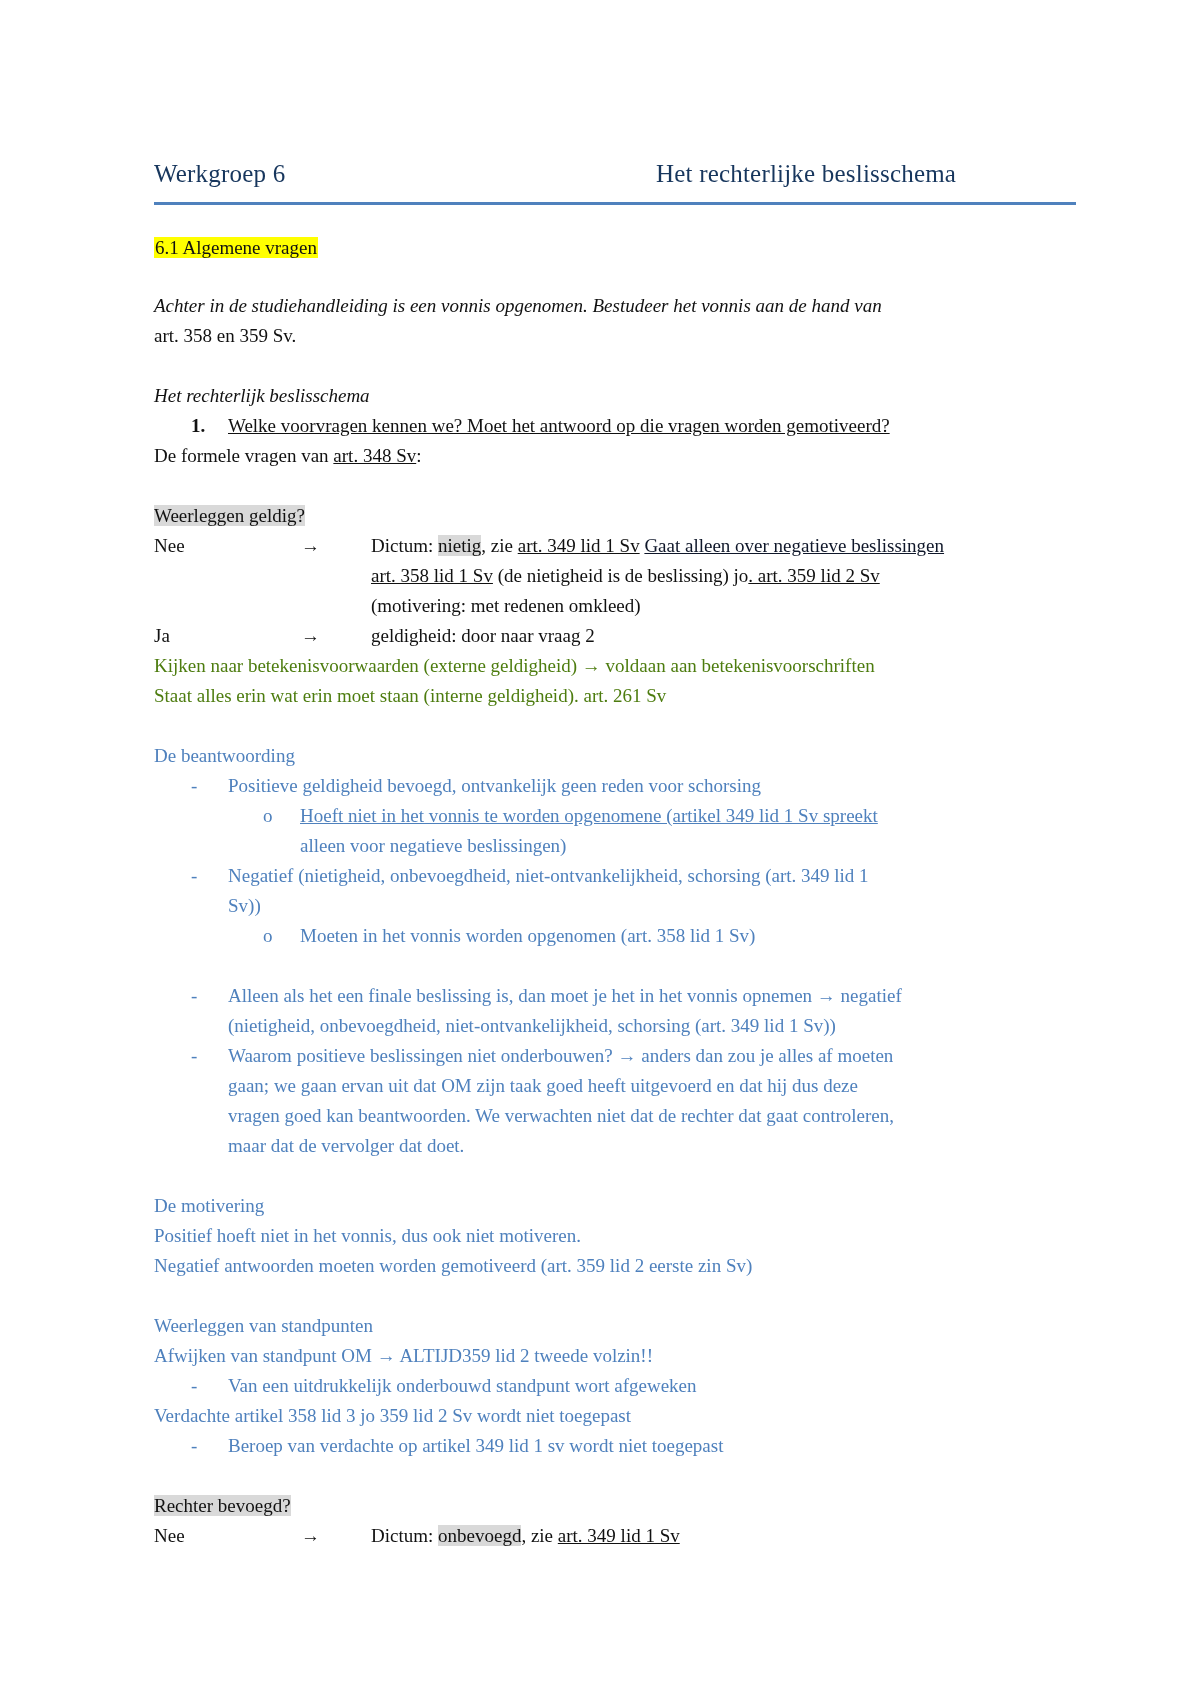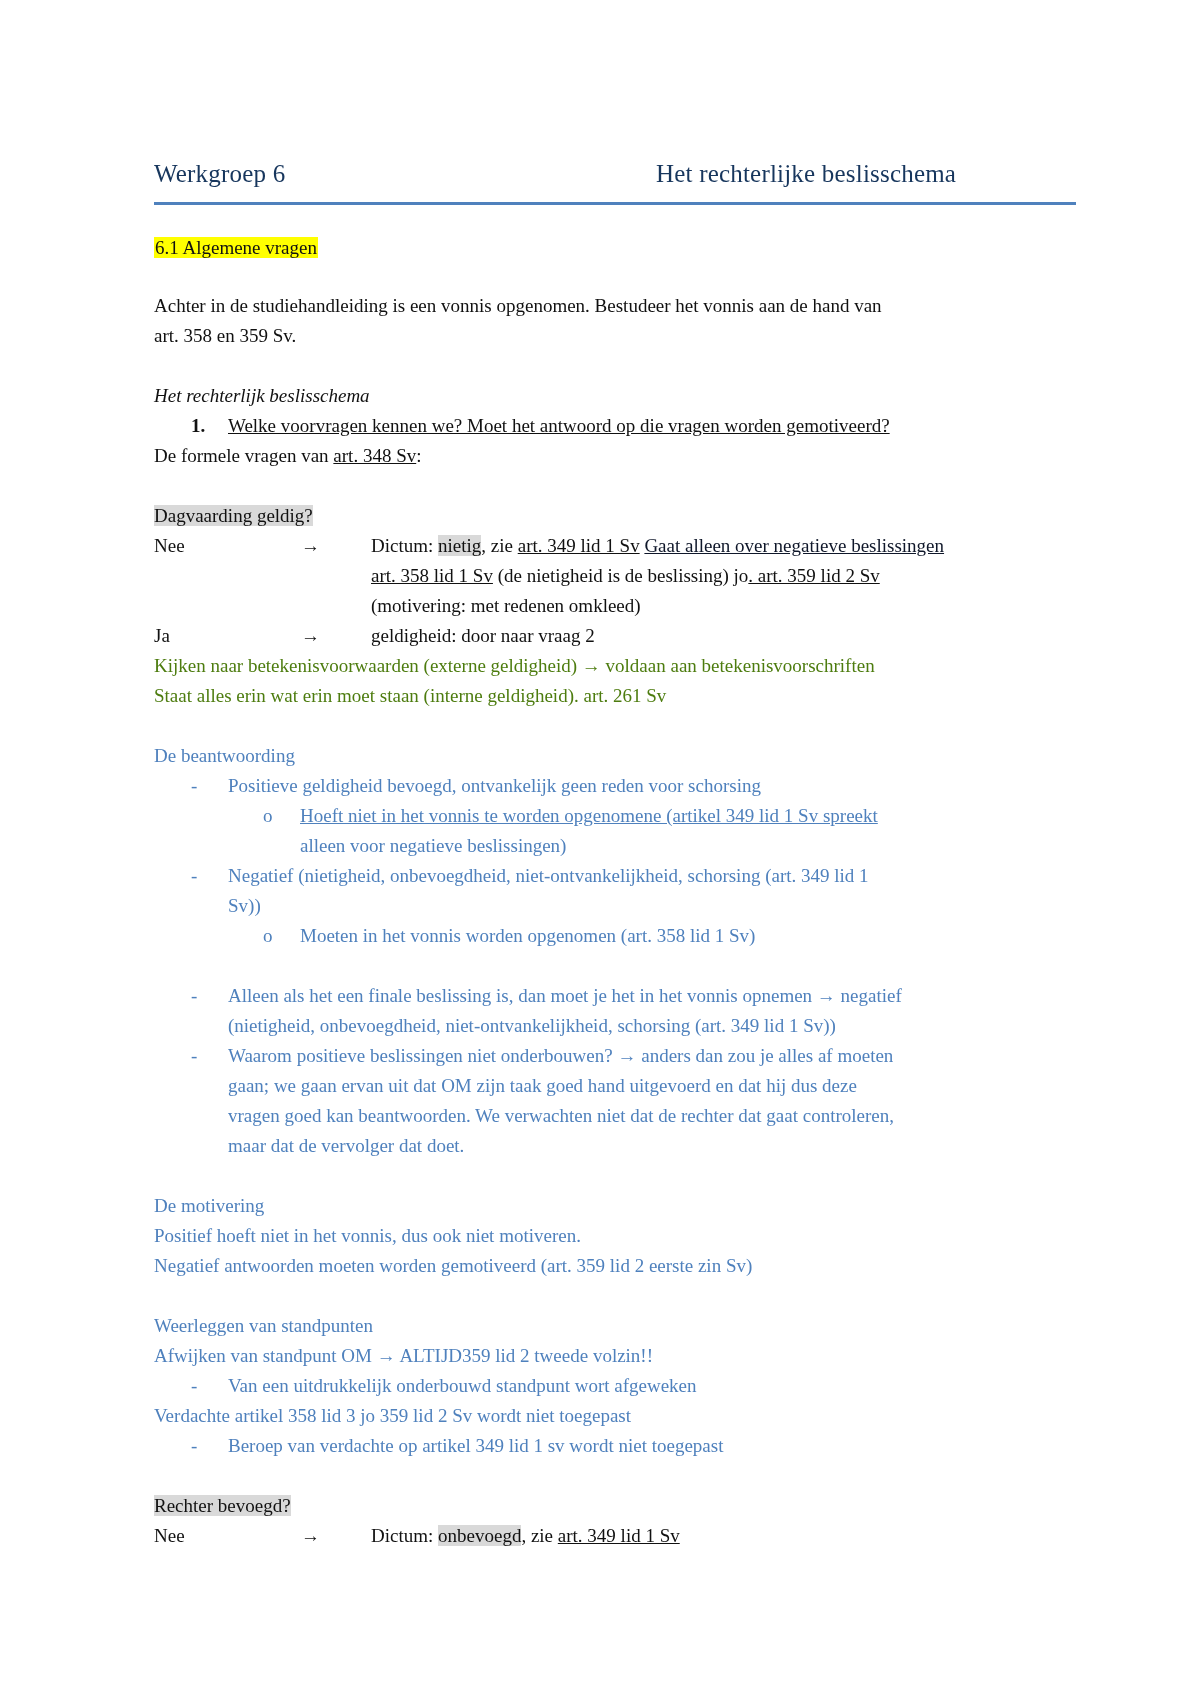"Achter in de studiehandleiding is" div.line { font-style: none -> italic }
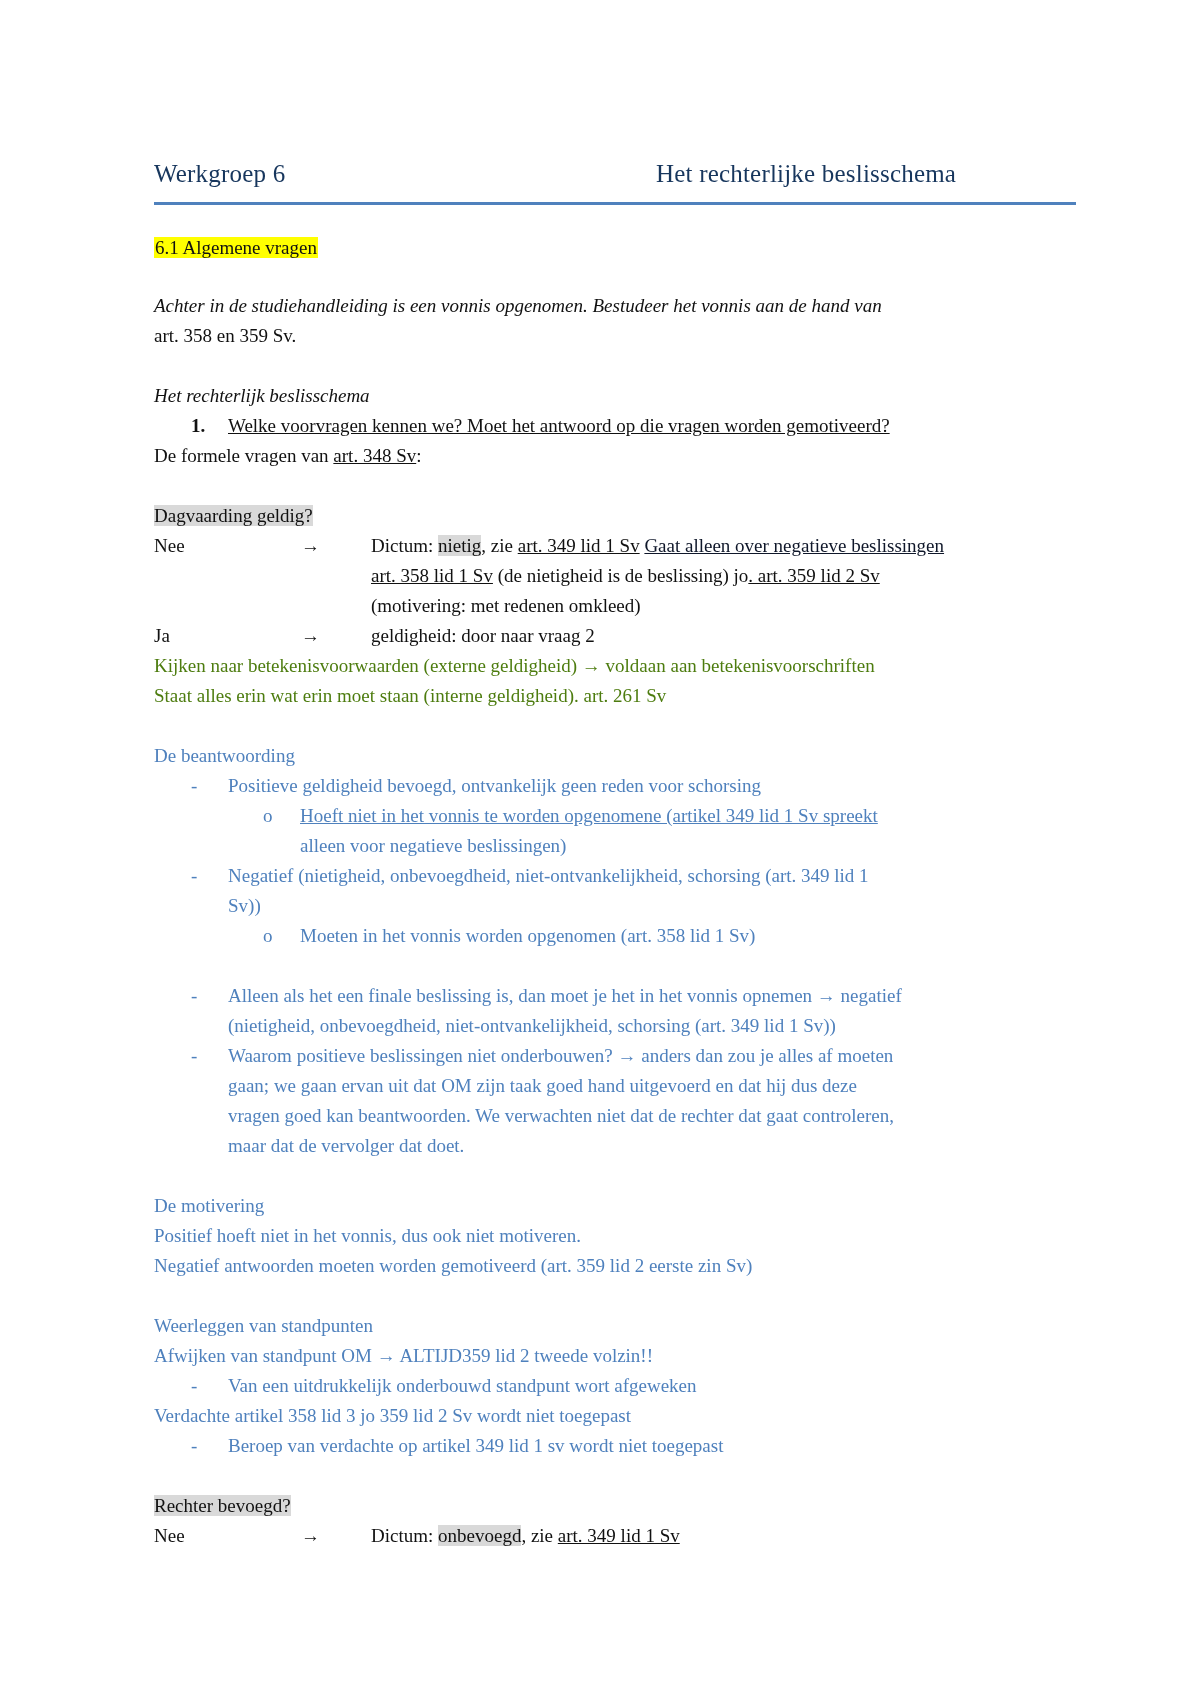"Dagvaarding geldig?" span.hl-gray { text: Dagvaarding -> Weerleggen }
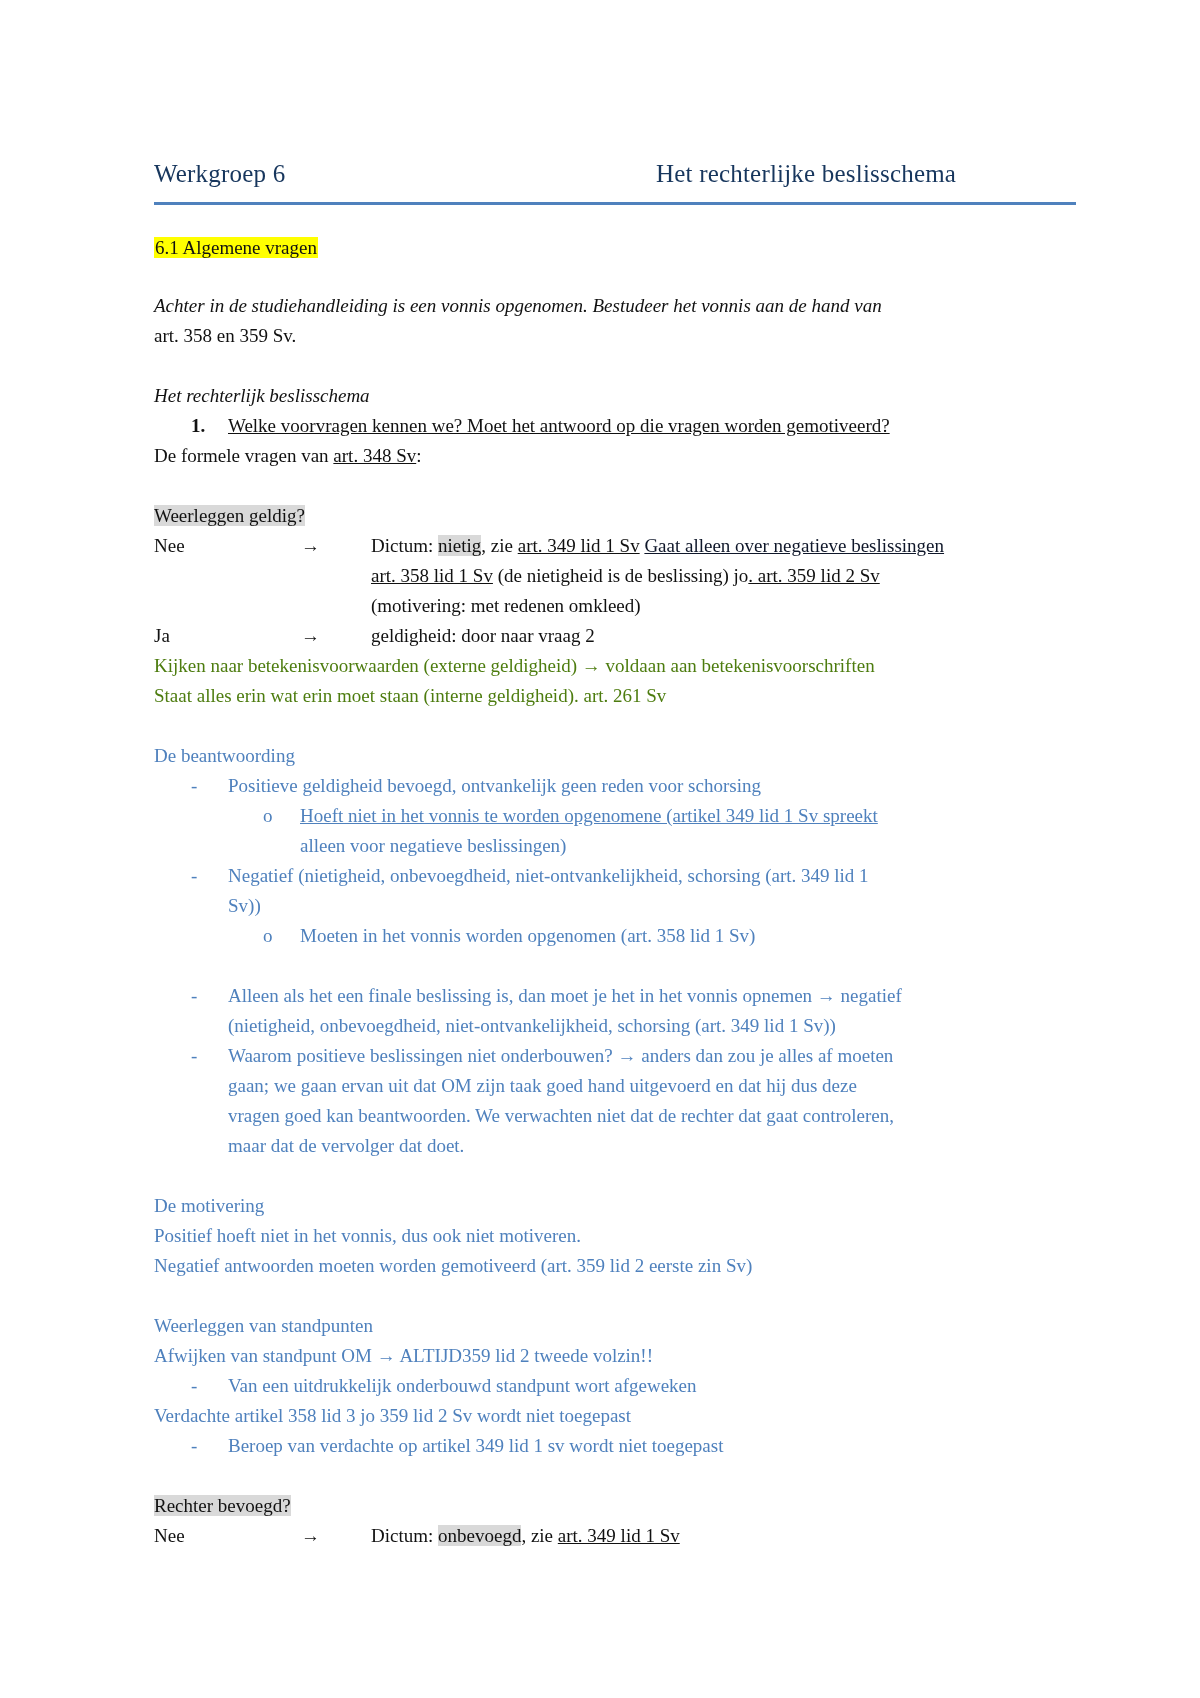"gaan; we gaan ervan uit" div.line { text: hand -> heeft }
